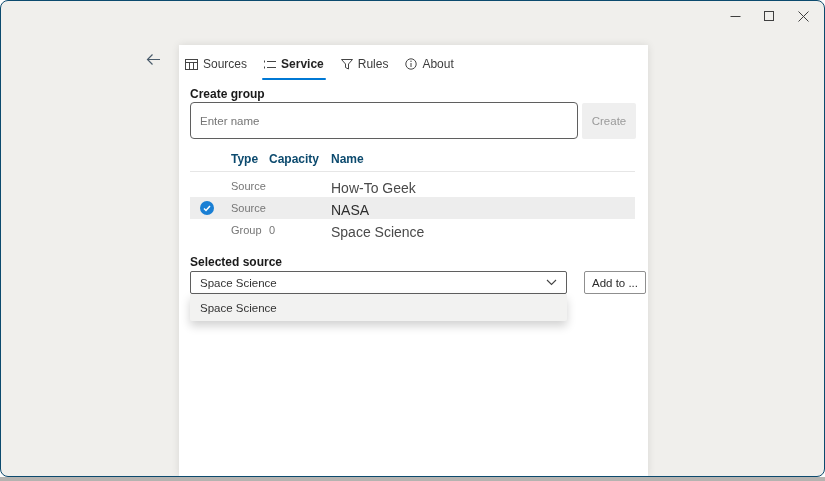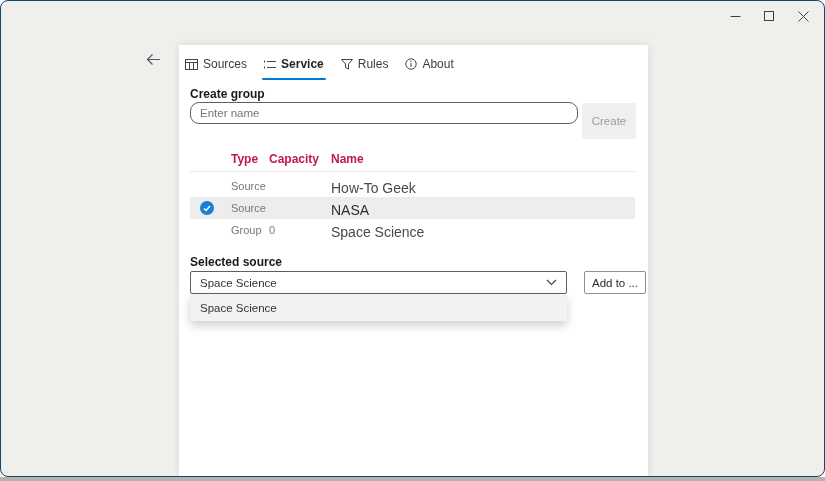"Enter name" .name-input { border-radius: 9px -> 4px; height: 22px -> 37px }
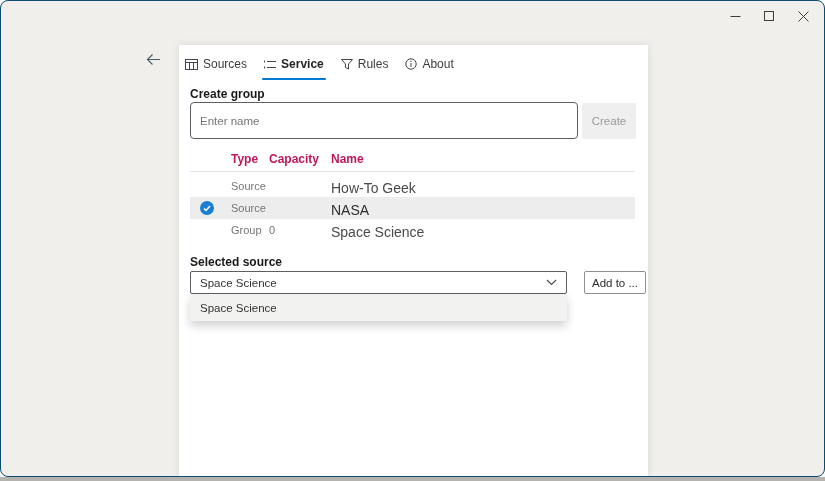"Type" .thead .th { color: #be185d -> #0c4a6e }
